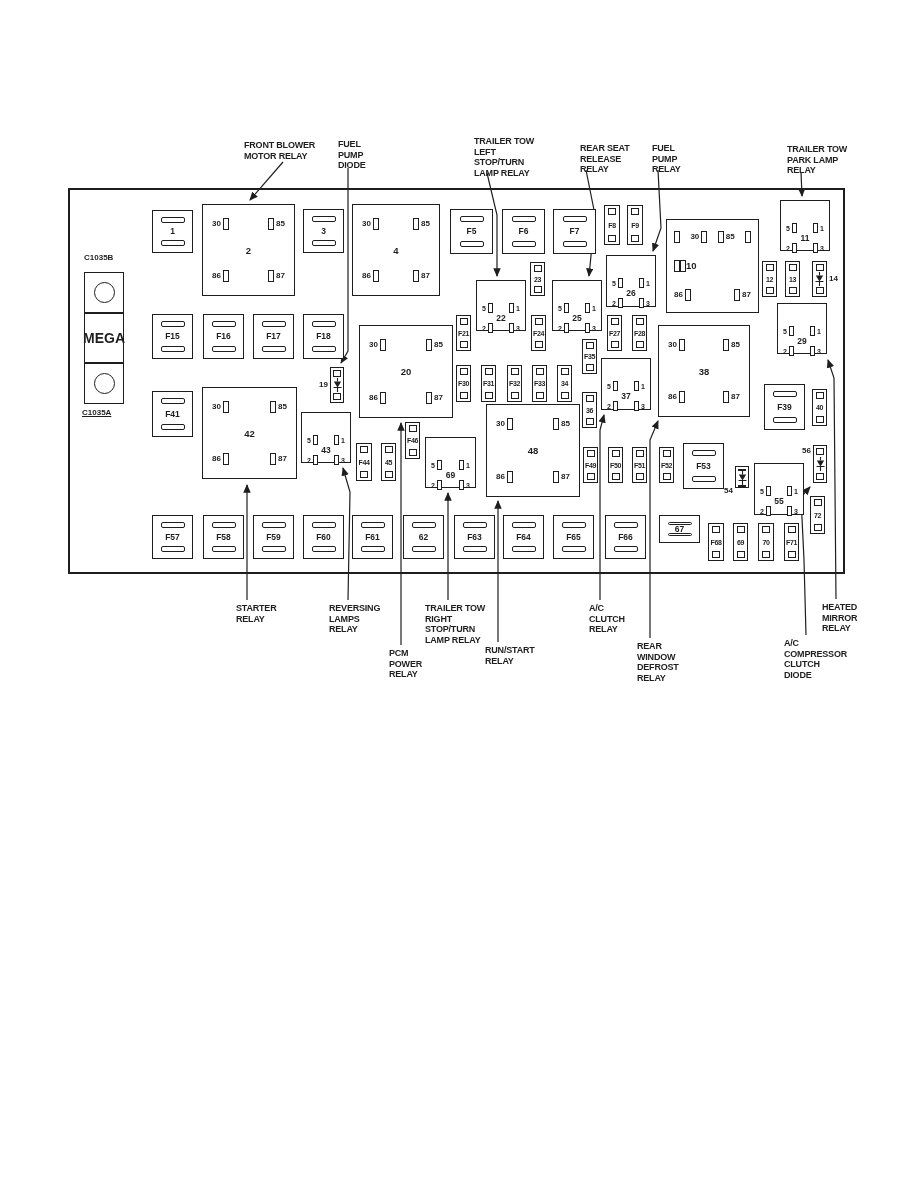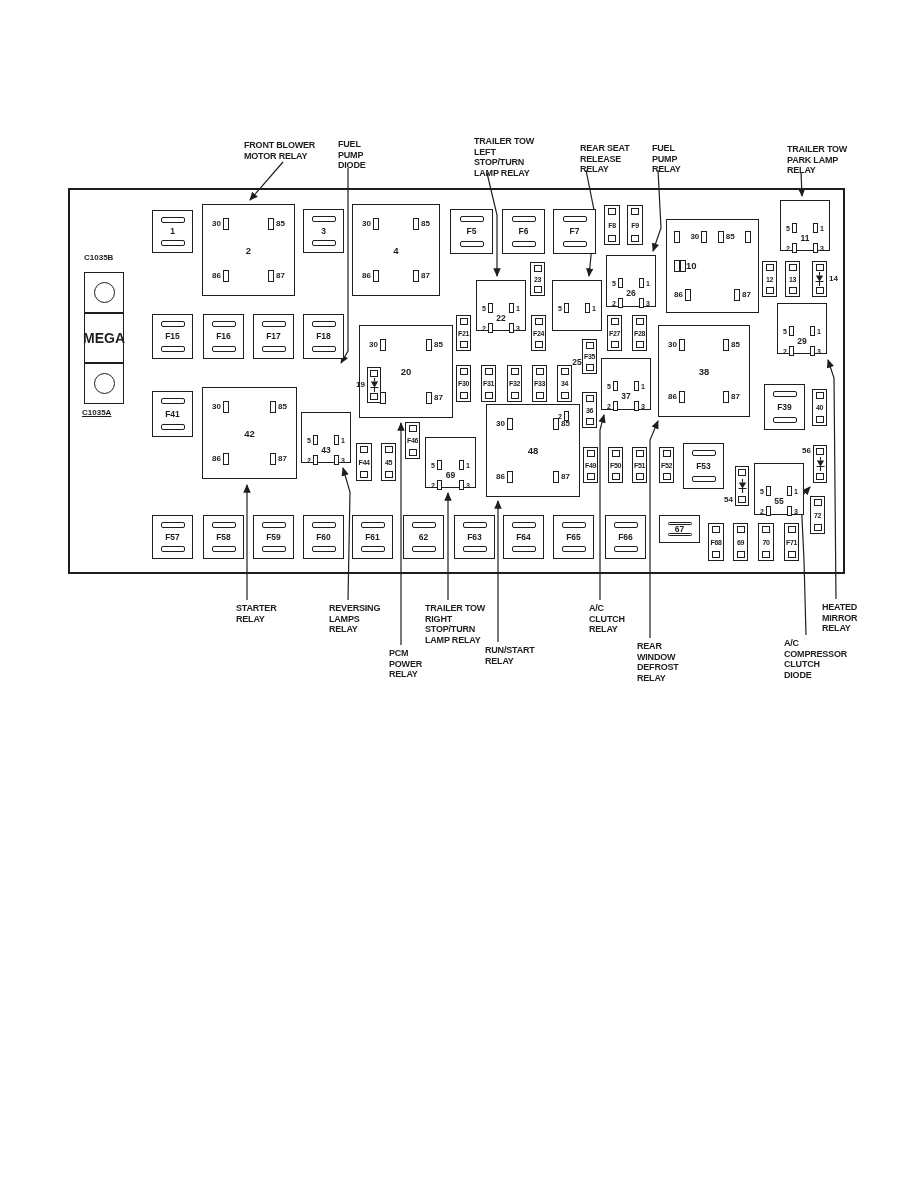"25" div.comp { gap: 44px -> none }
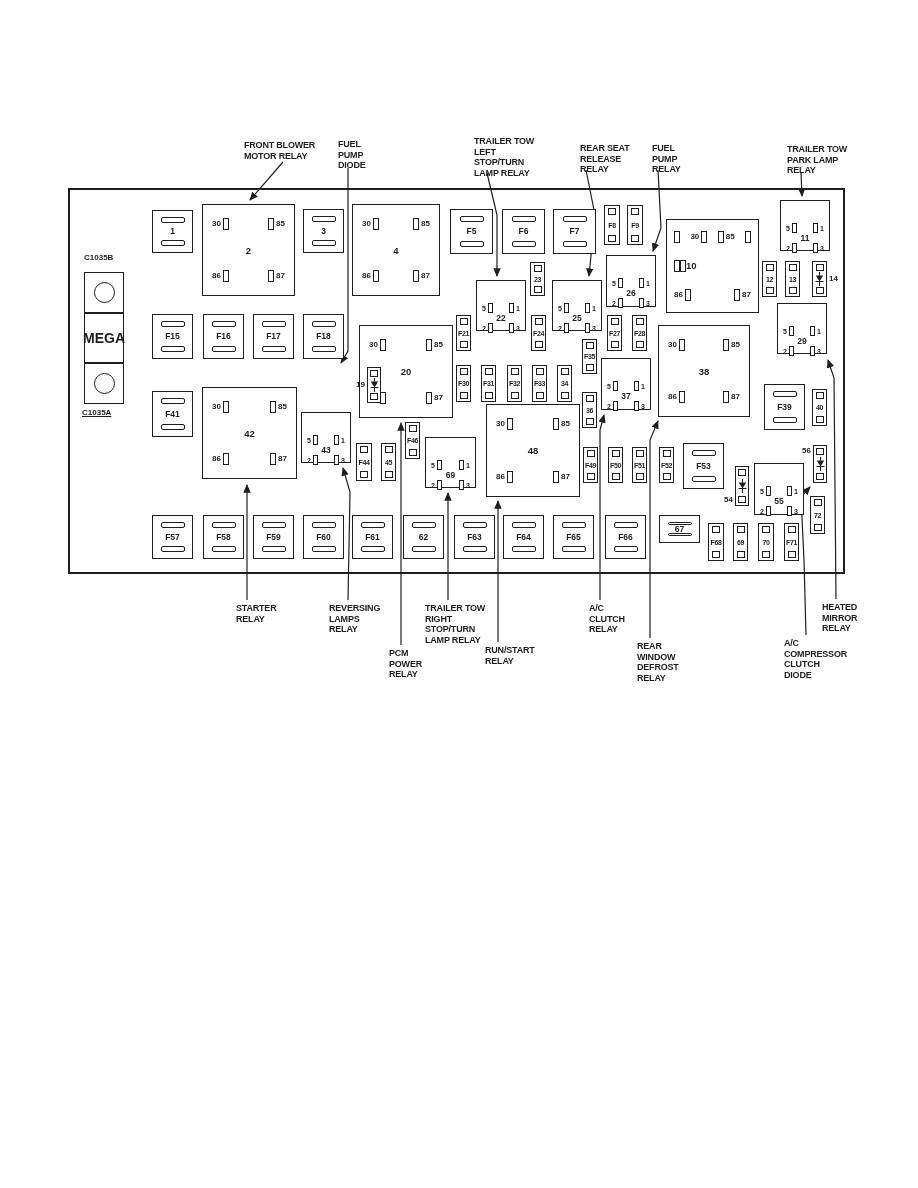"19" div.comp { margin-left: 37px -> none }
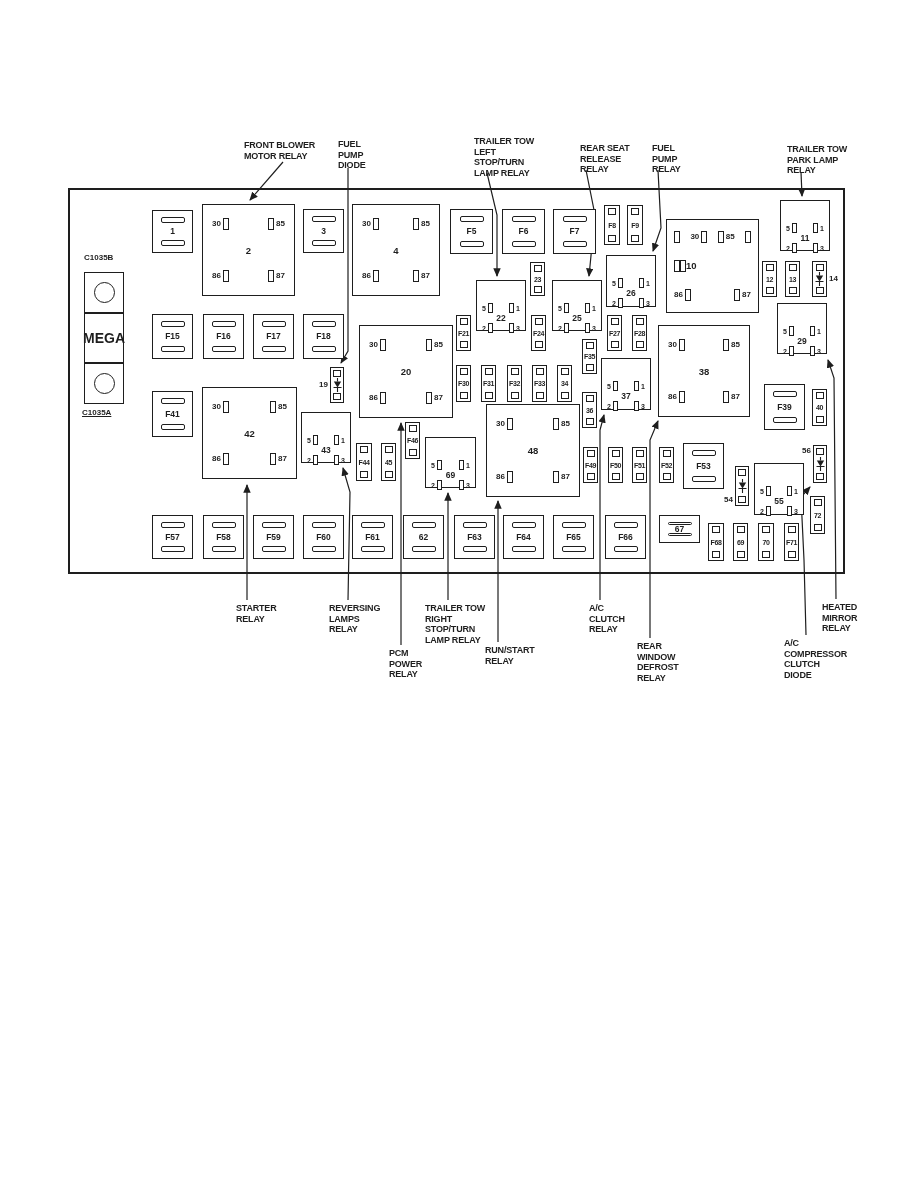"54" div.comp { height: 40px -> 22px }
